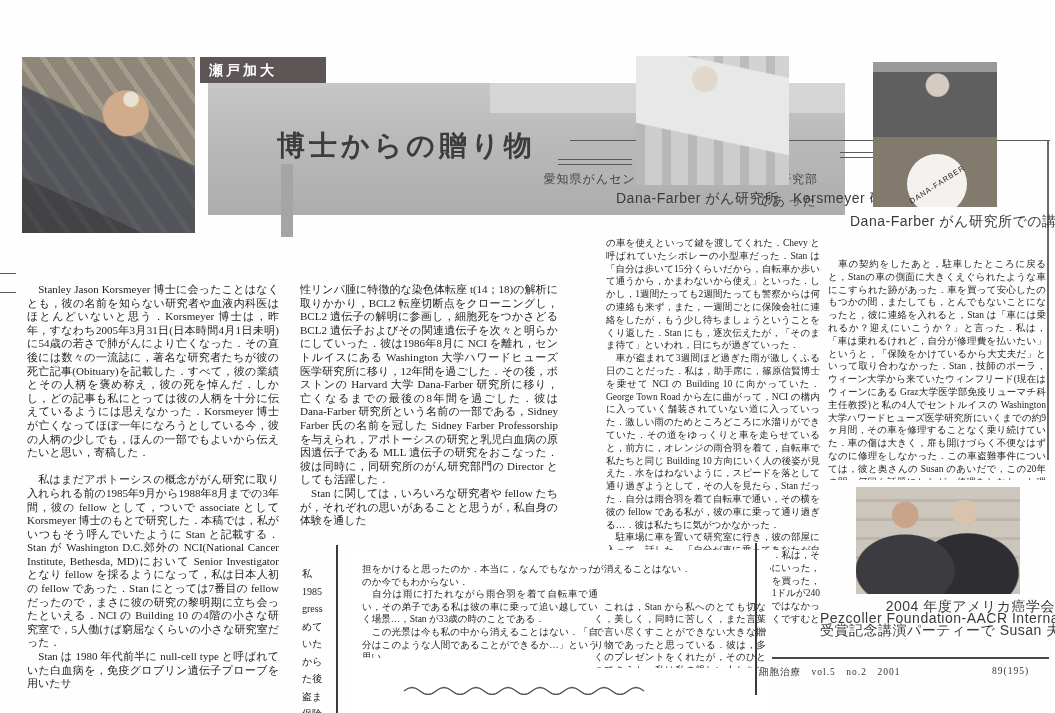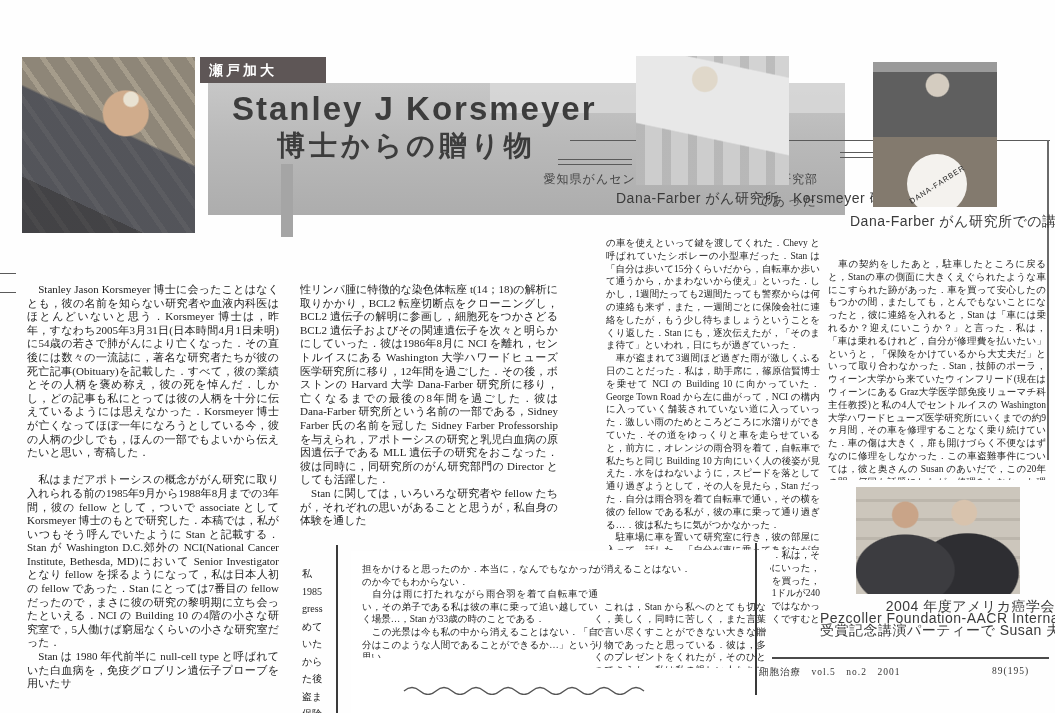"Stanley J Korsmeyer" div.abs { html: <div>Stanley J Korsmeyer</div> -> none }
